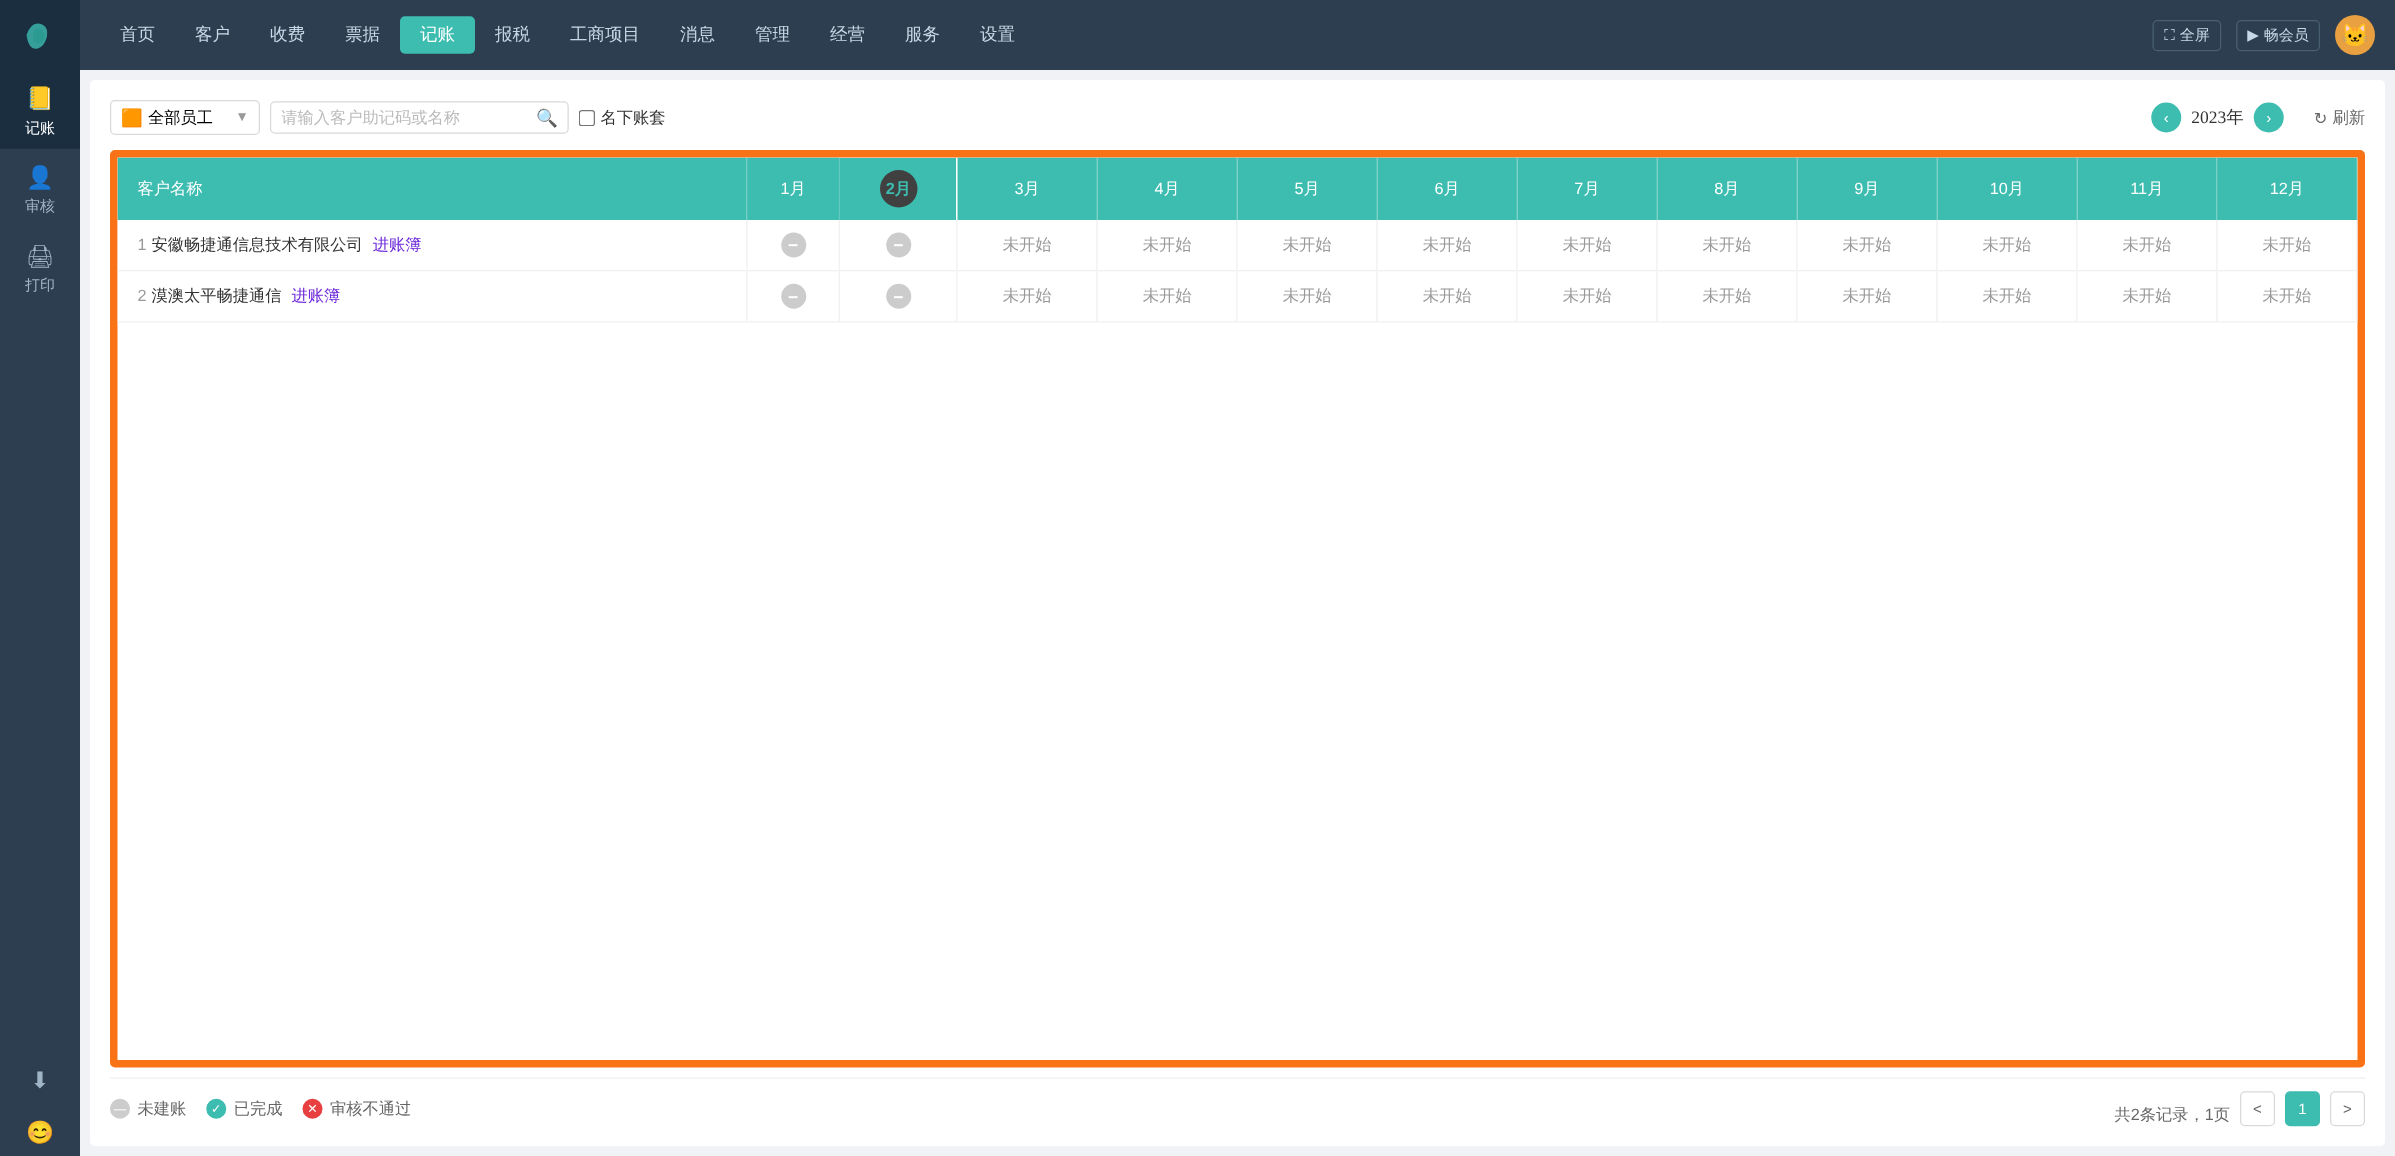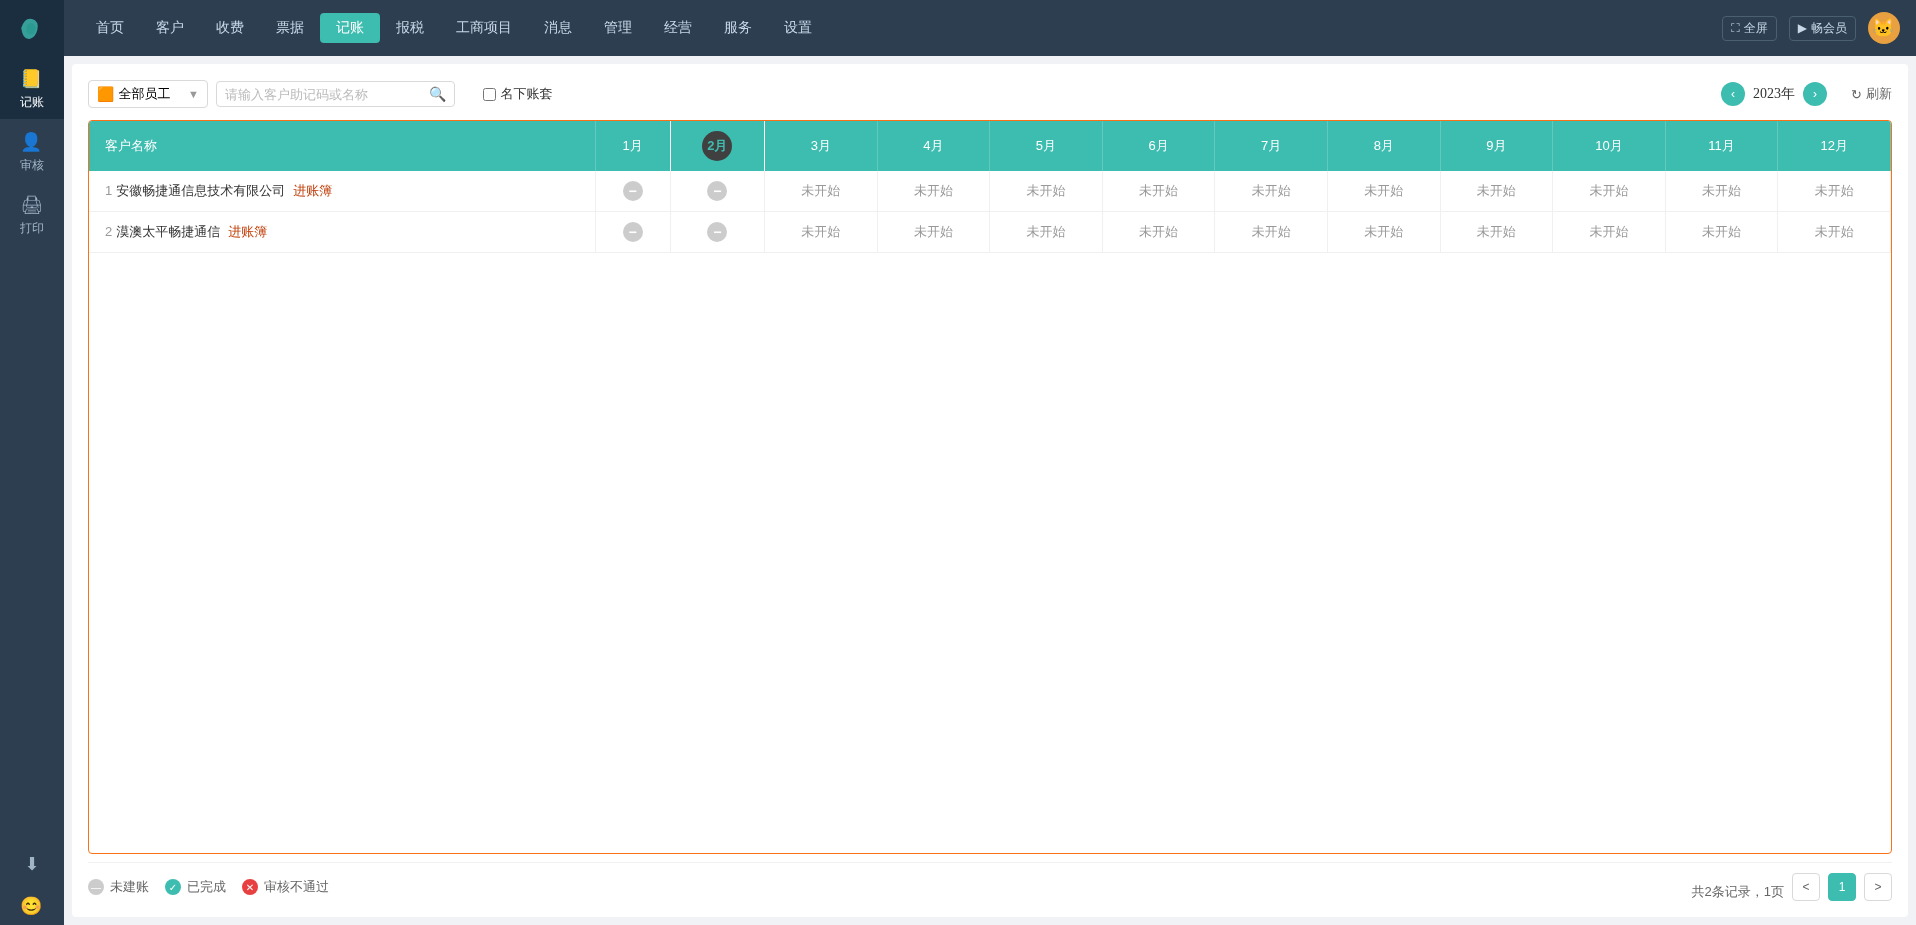"请输入客户助记码或名称" .search-input-wrap { align-items: center -> flex-start }
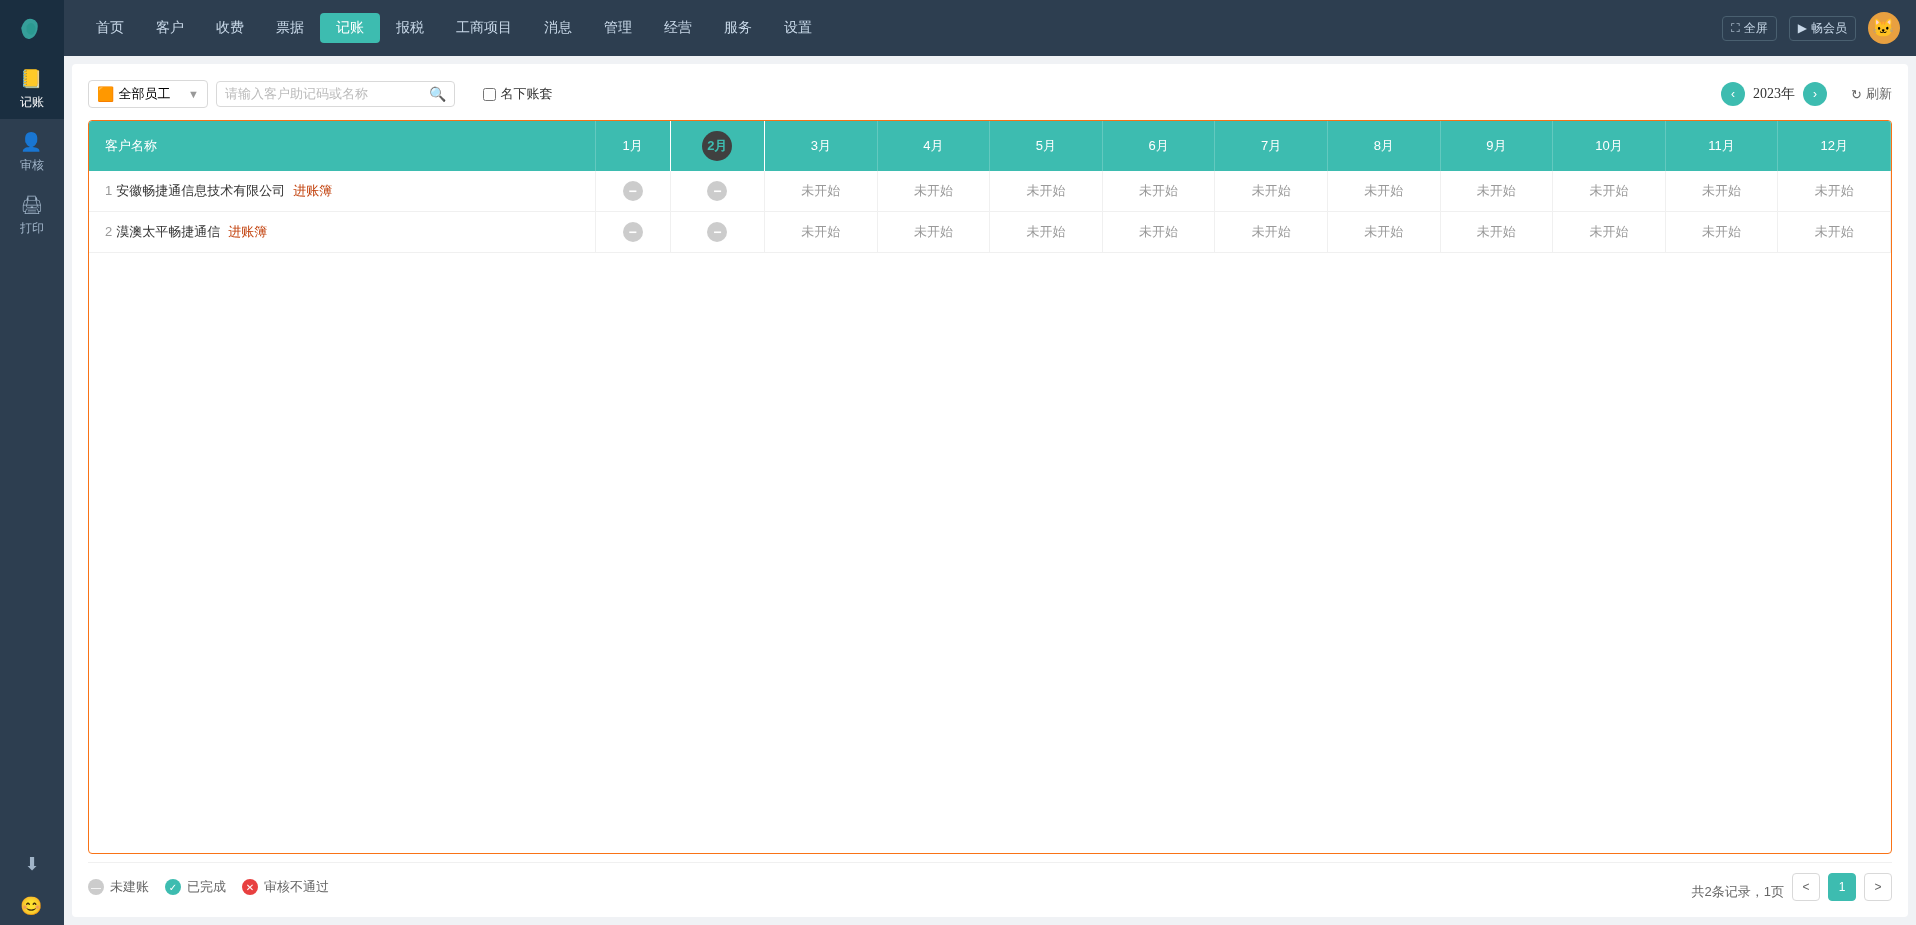"名下账套" .checkbox-wrap { margin-left: 20px -> none }
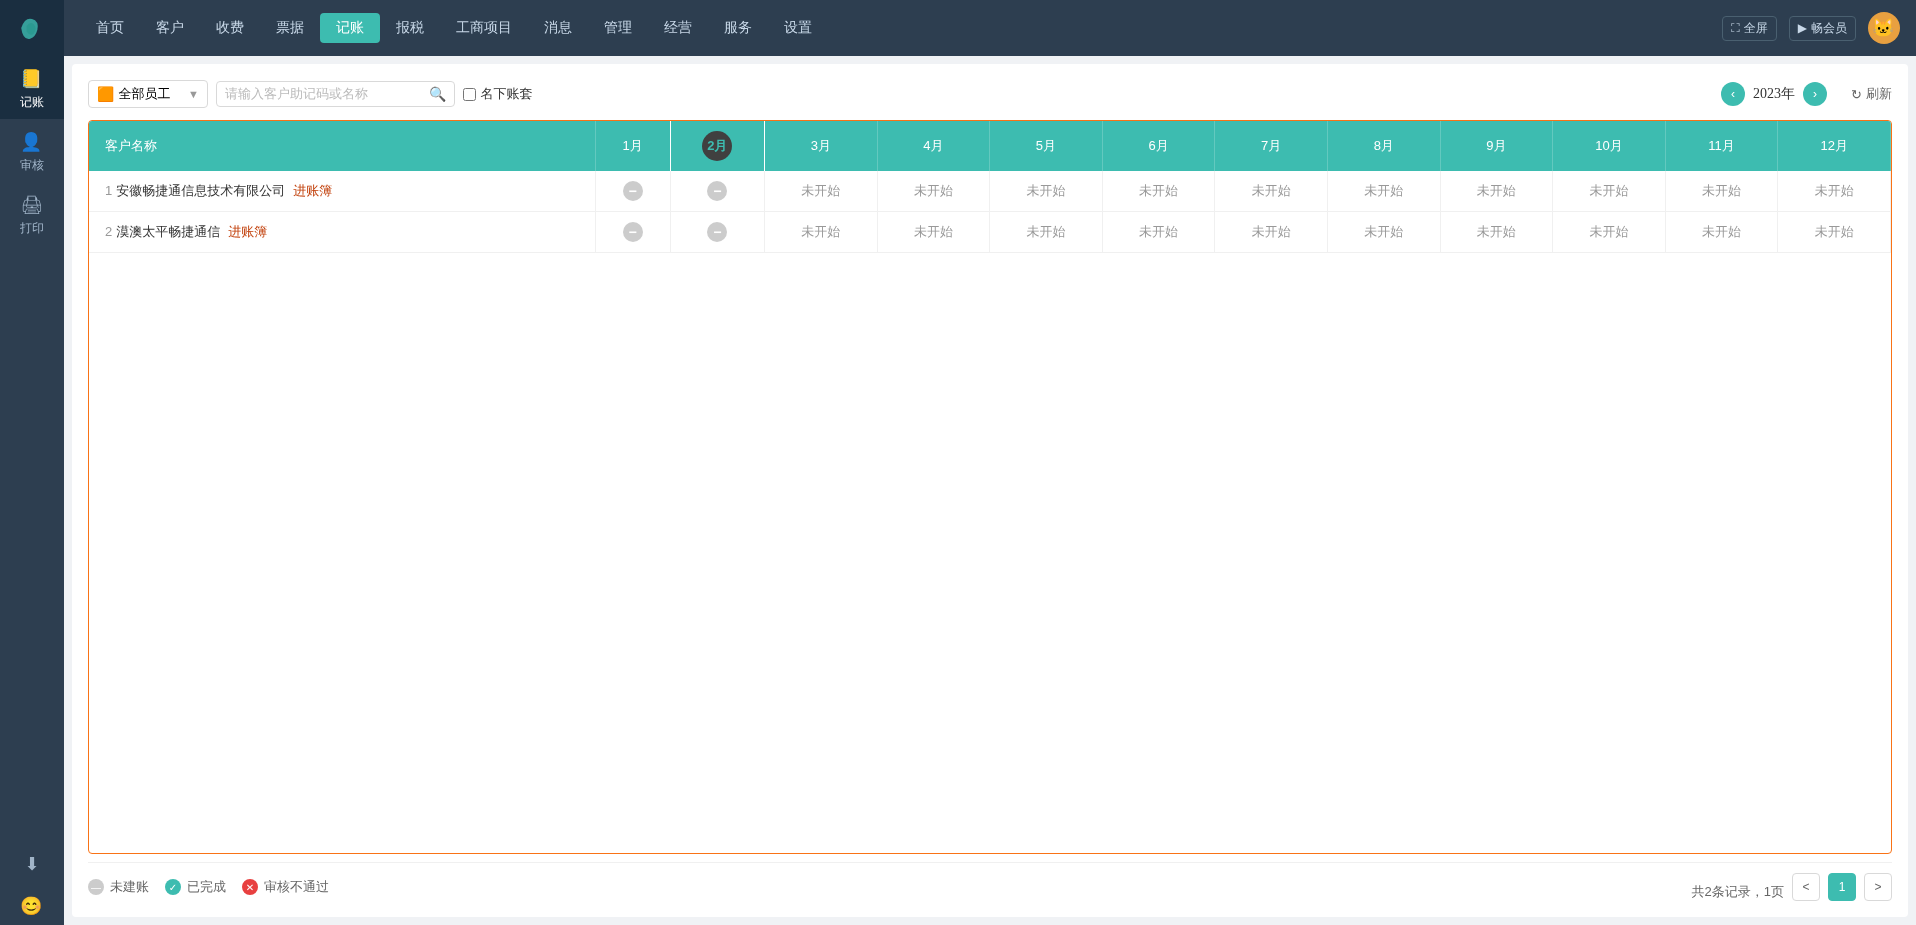"客户名称" .table-wrap { border: 1px solid #f97316 -> 6px solid #f97316 }
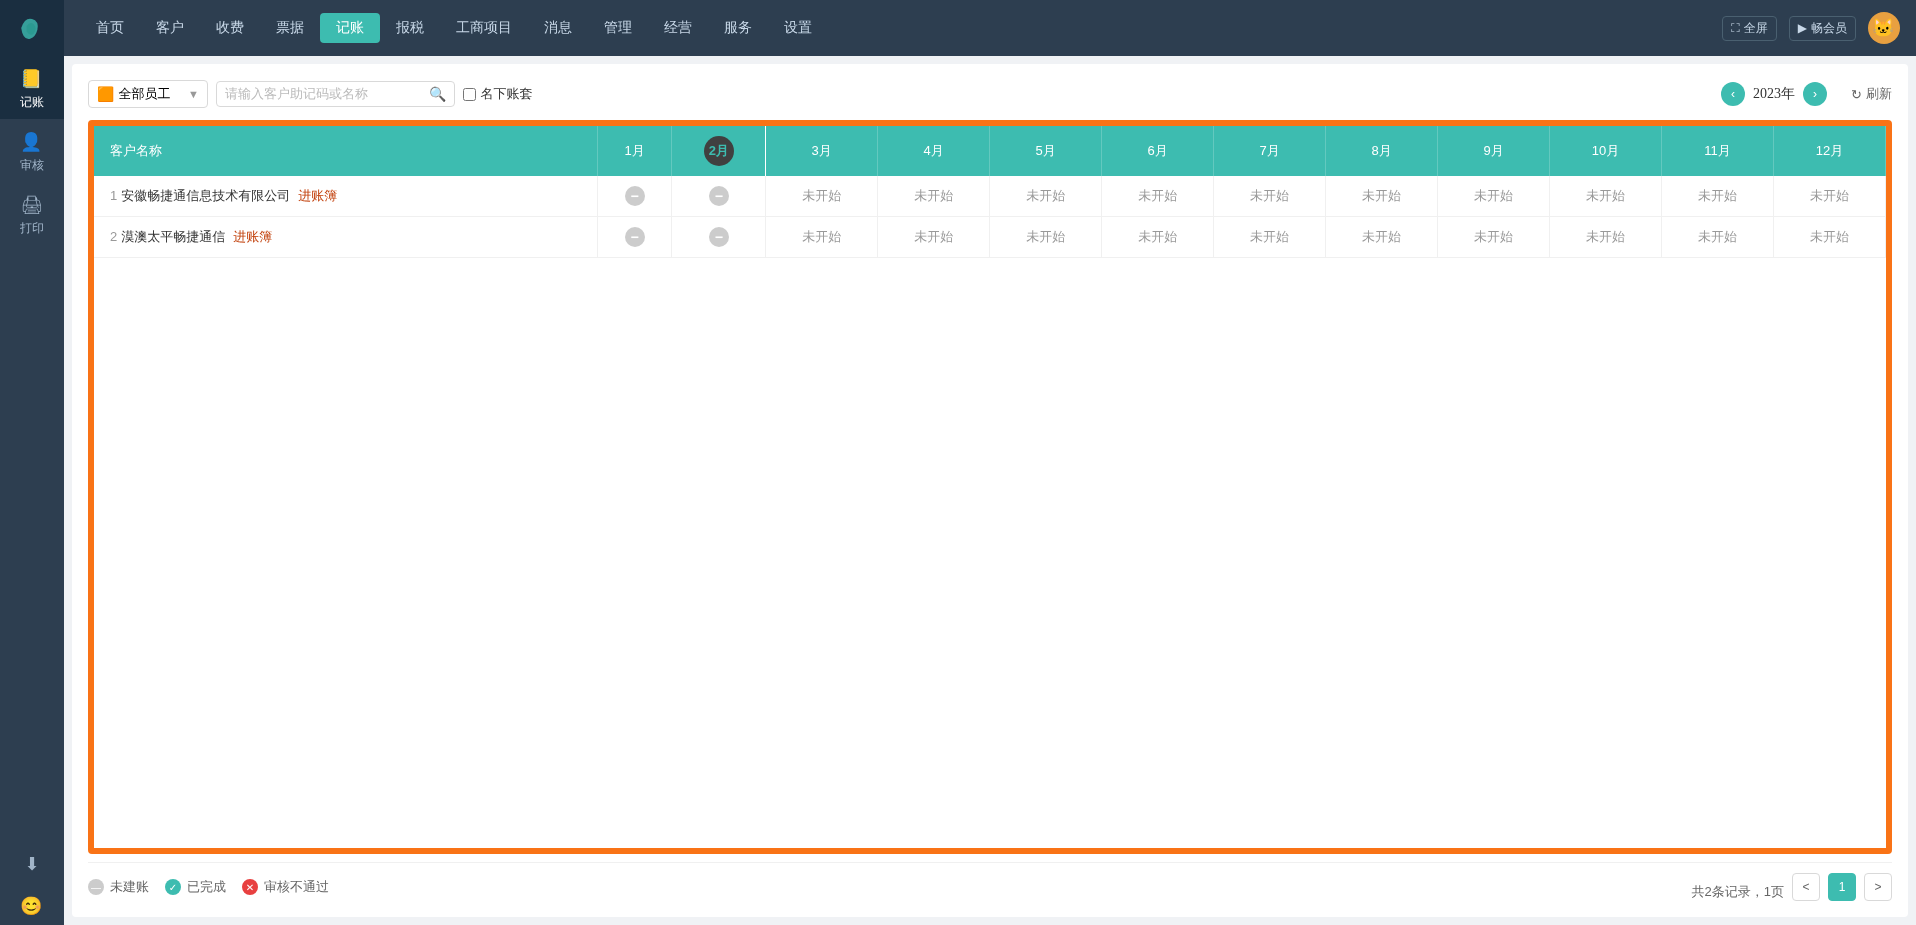"进账簿" .link-btn { color: #c2410c -> #6d28d9 }
